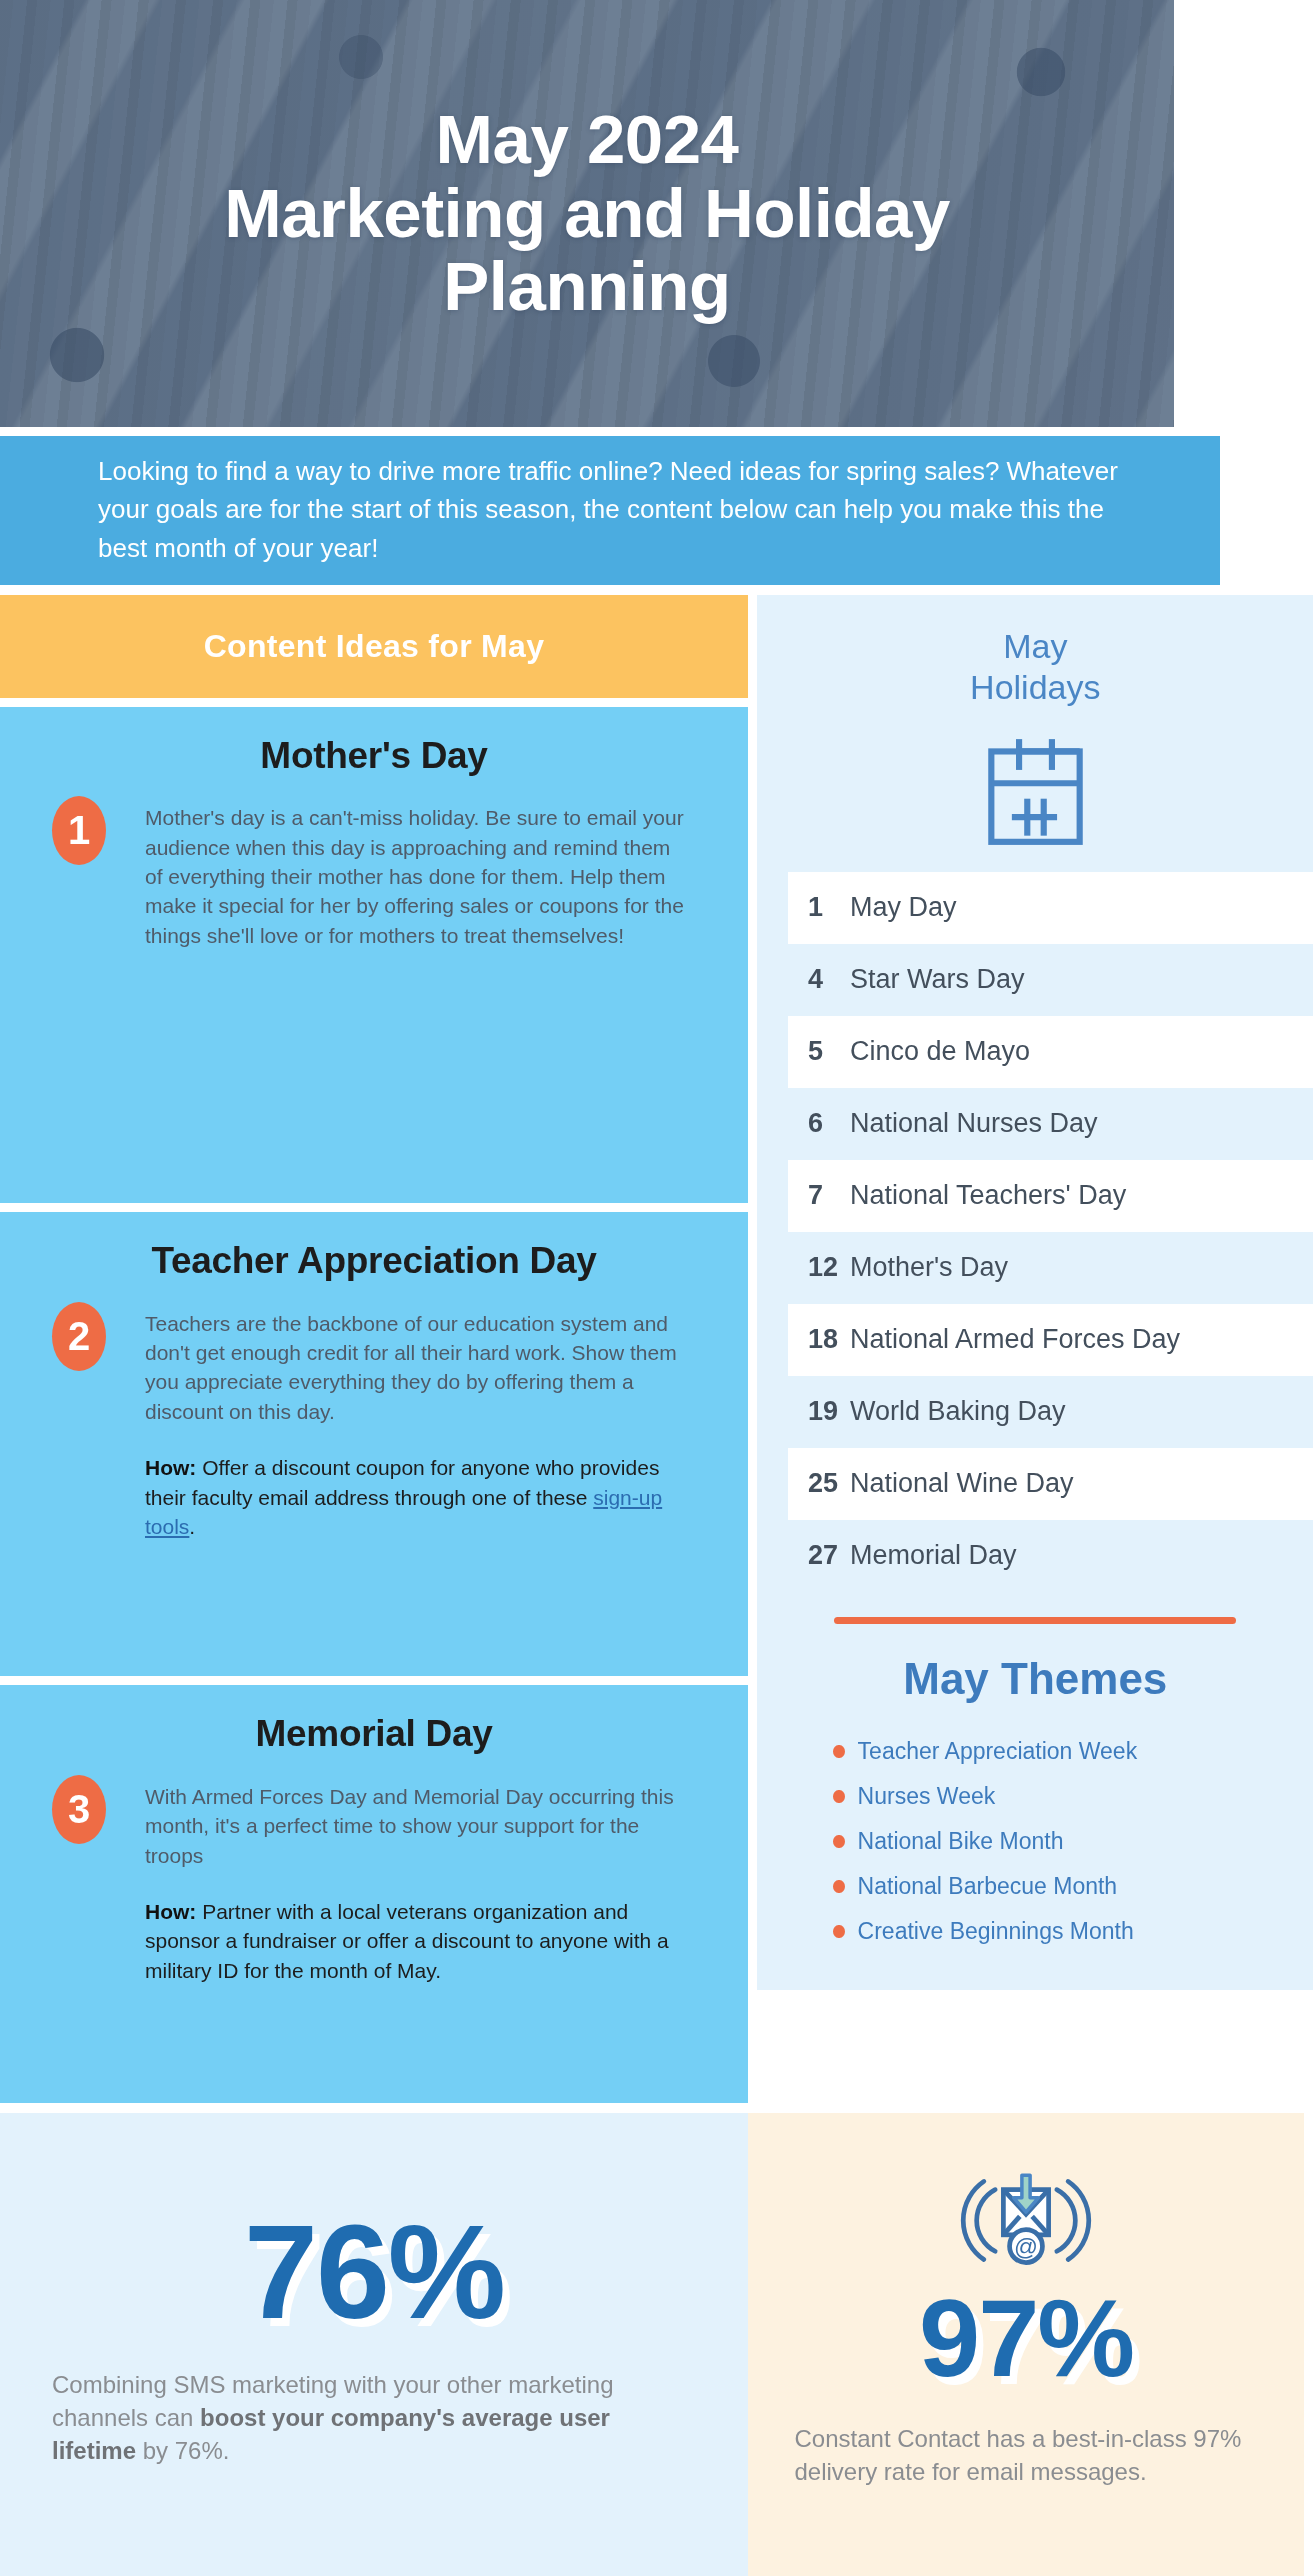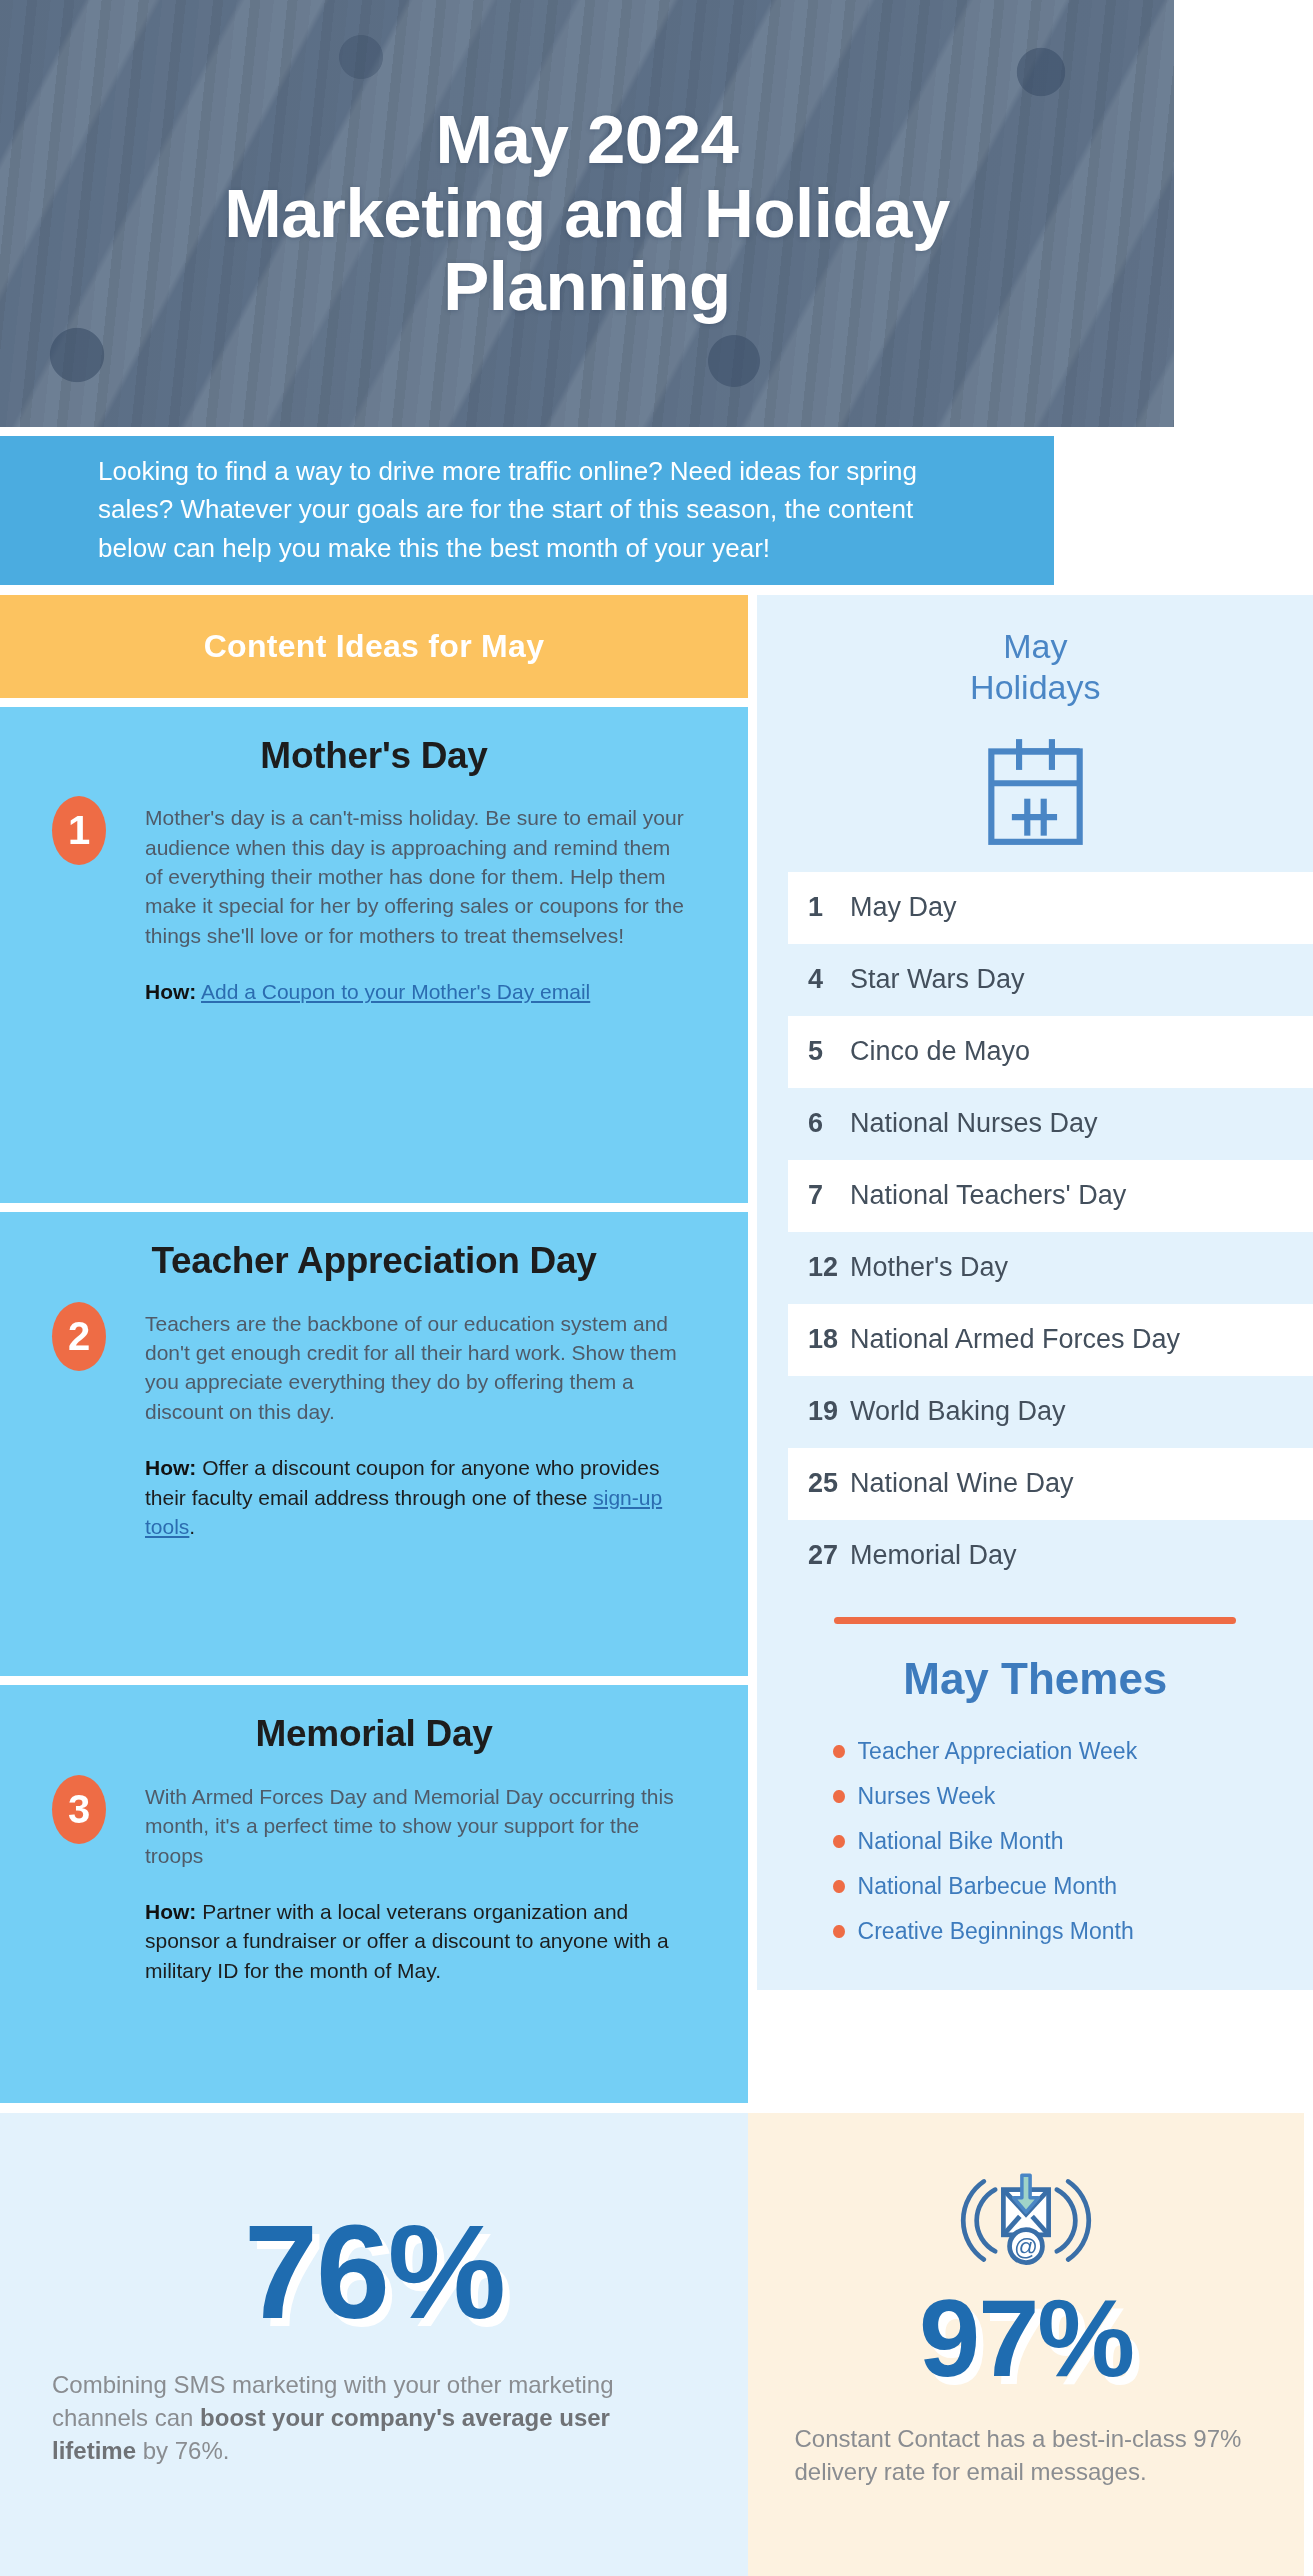"Looking to find a way" .intro { width: 1054px -> 1220px }
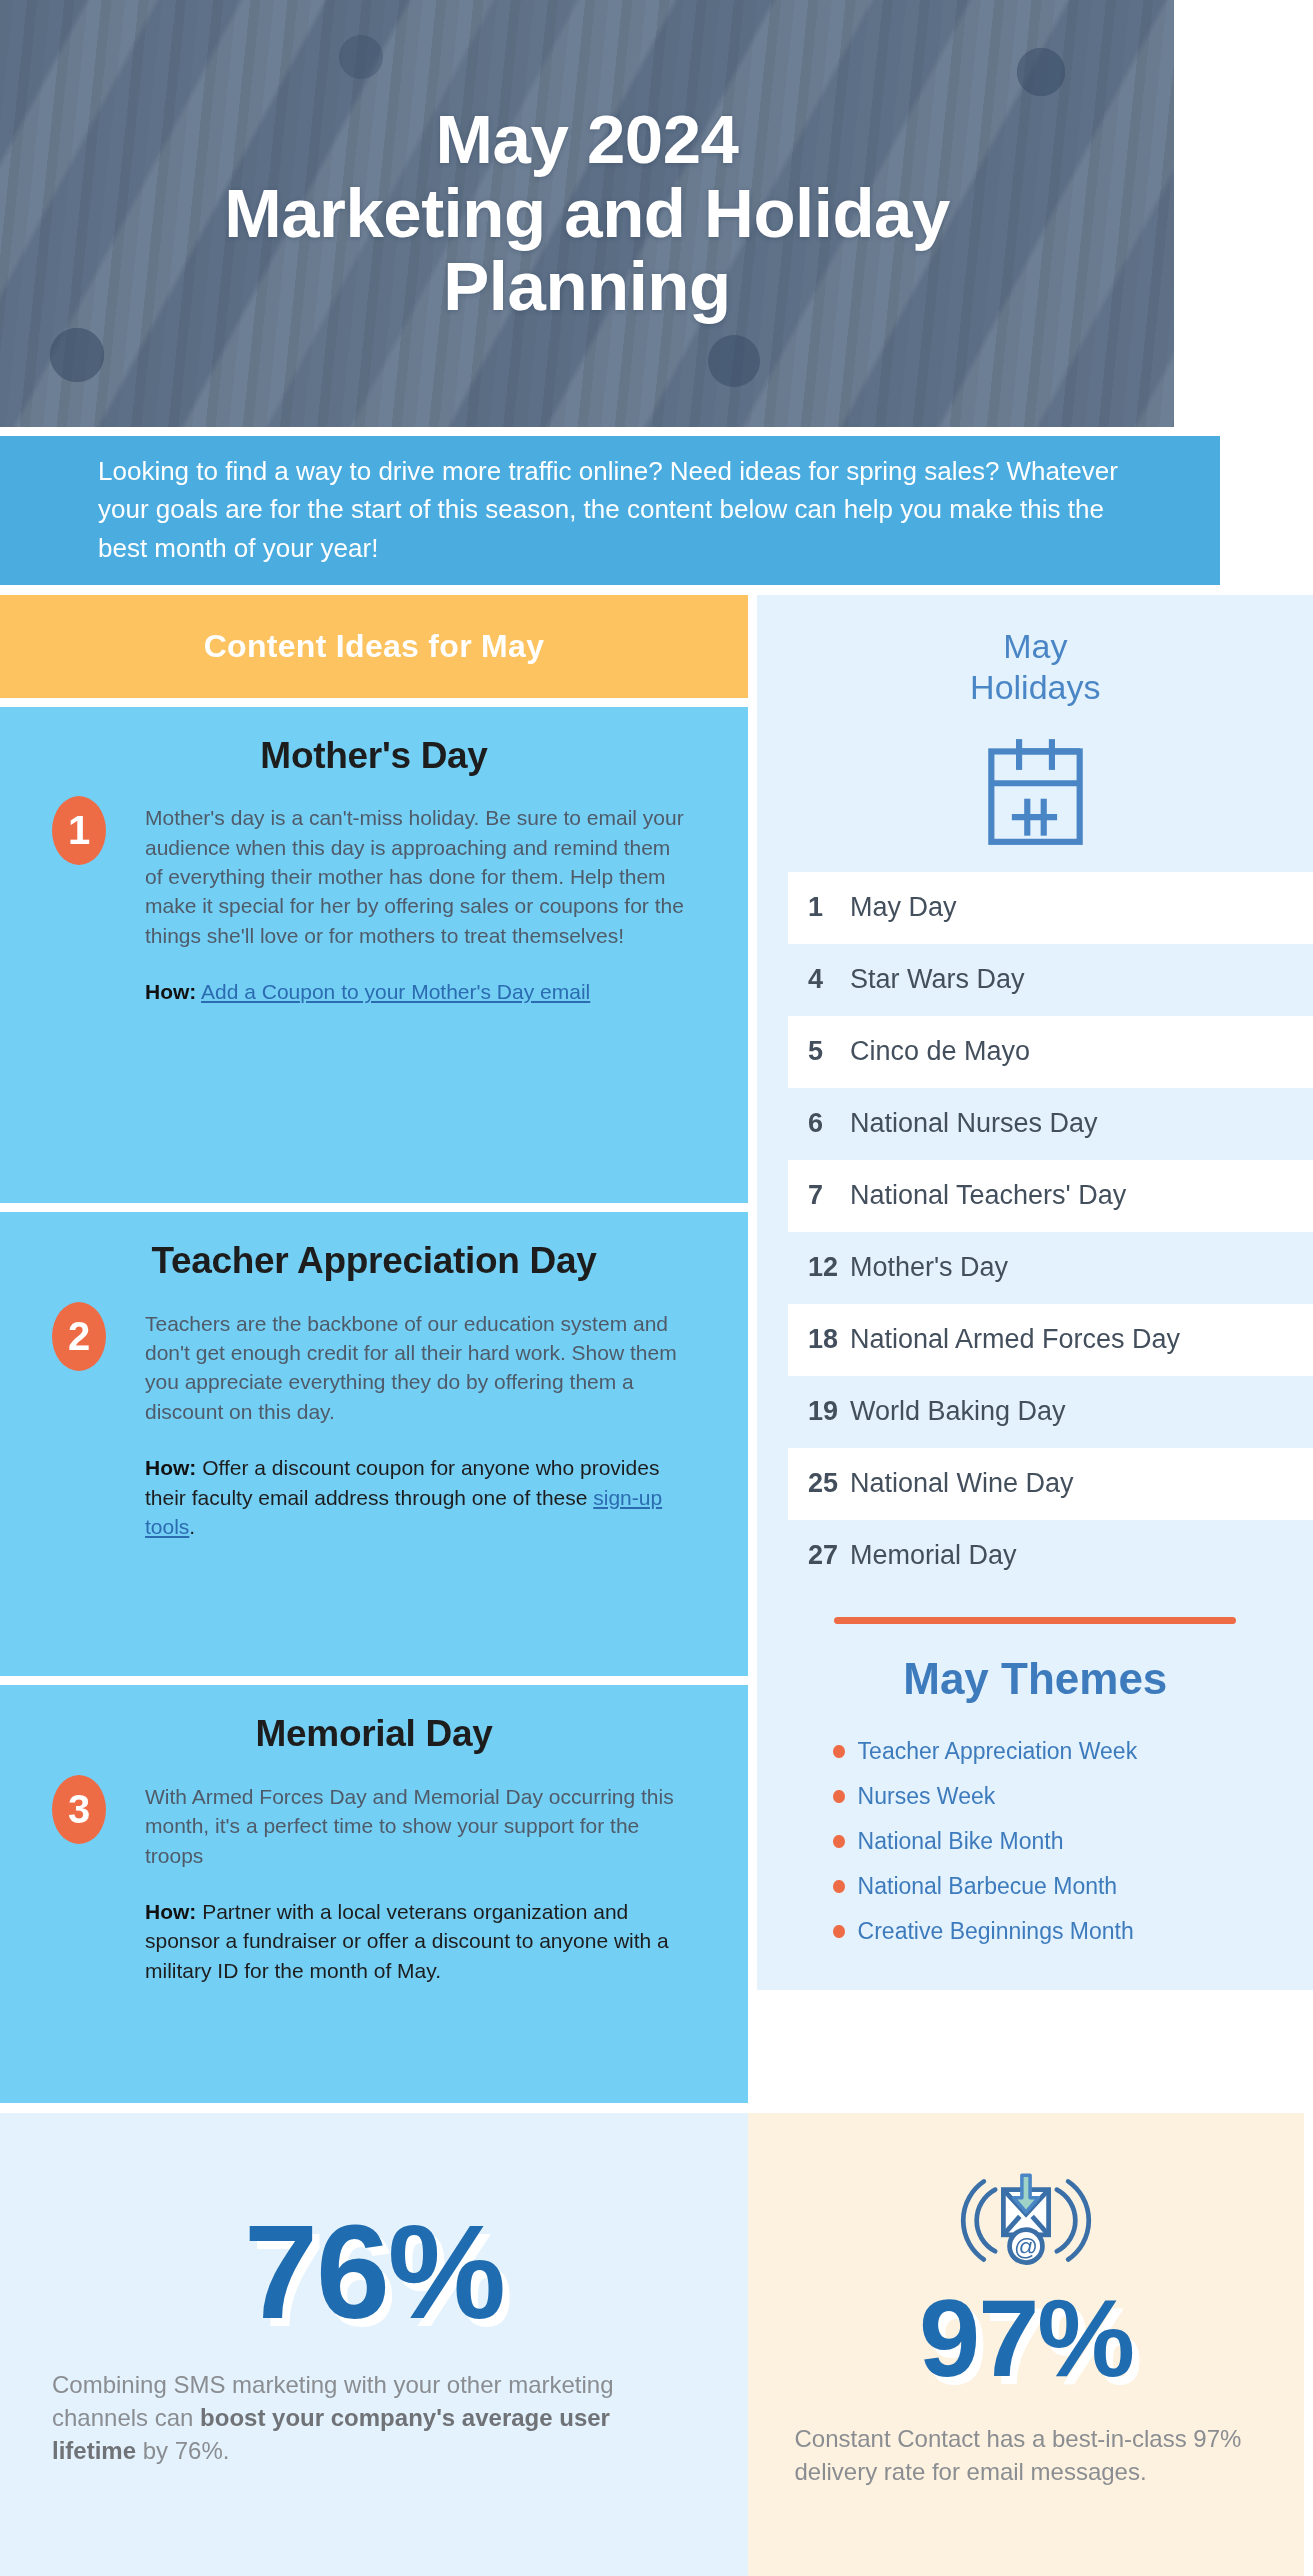"How: Add a Coupon to" p.how { html: <p><b>How:</b><span> </span><a>Add a Coupon to your Mother's Day email</a><span></span></p> -> none }
